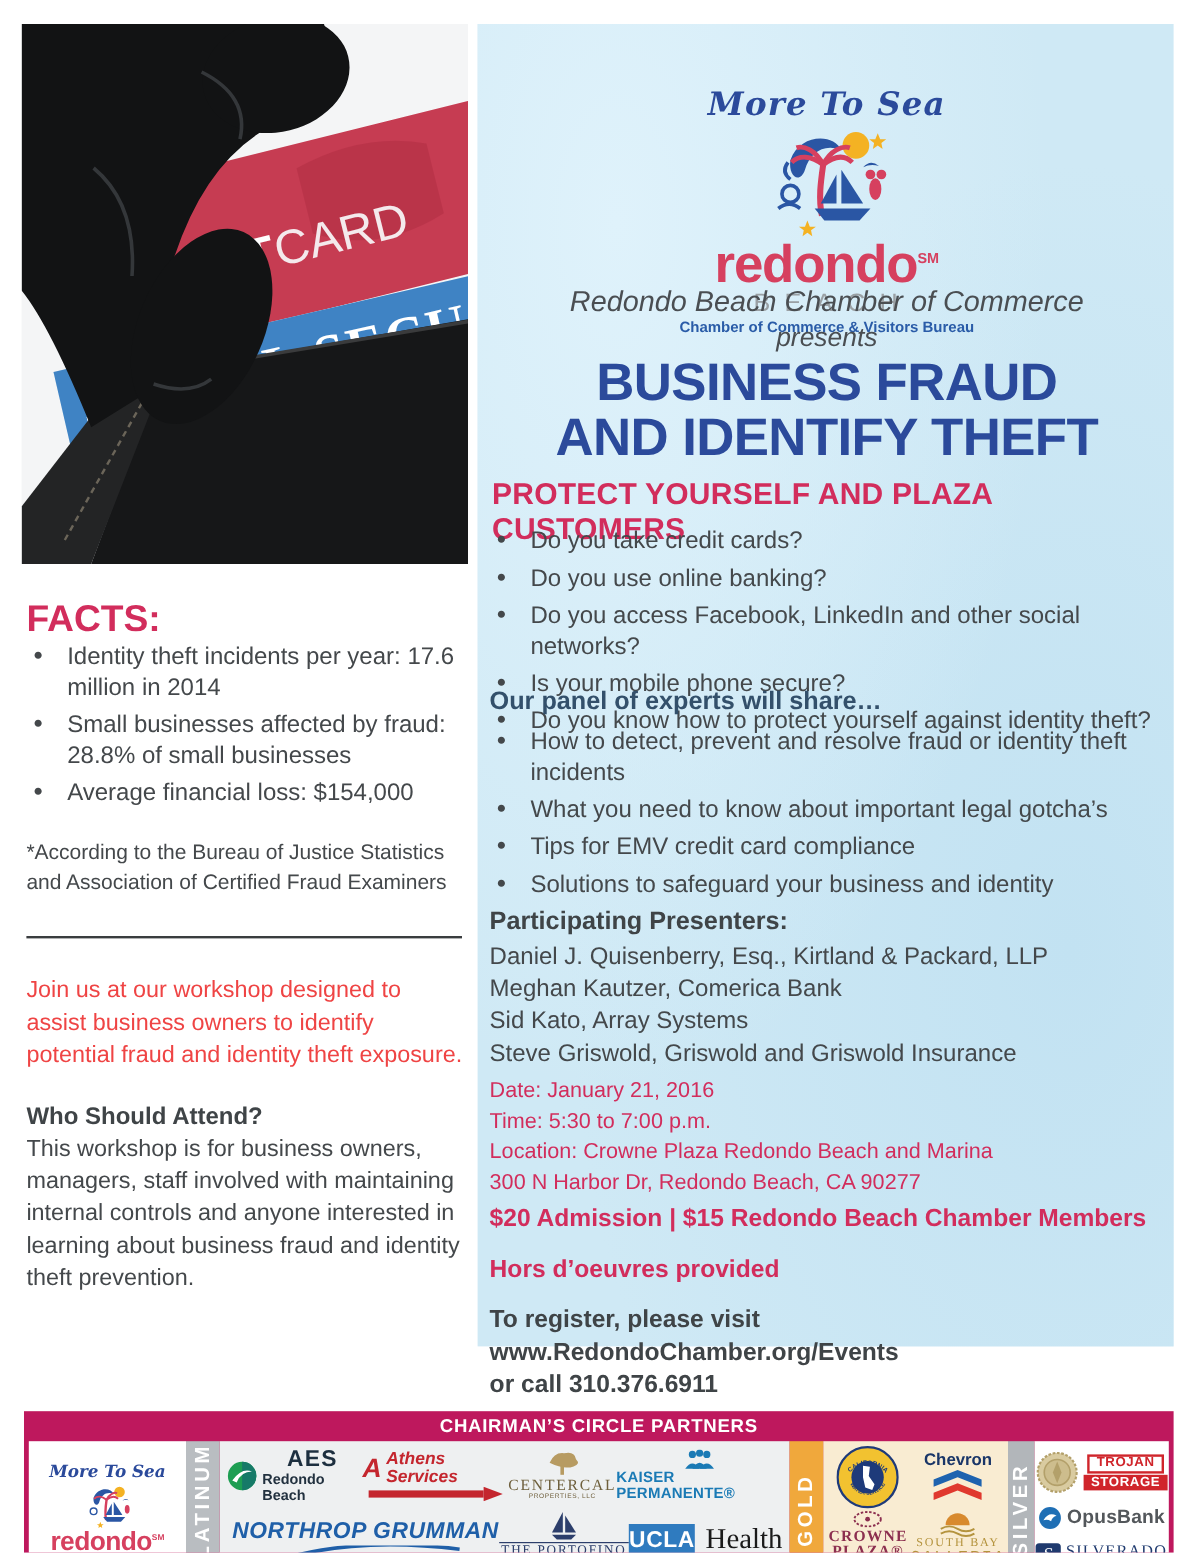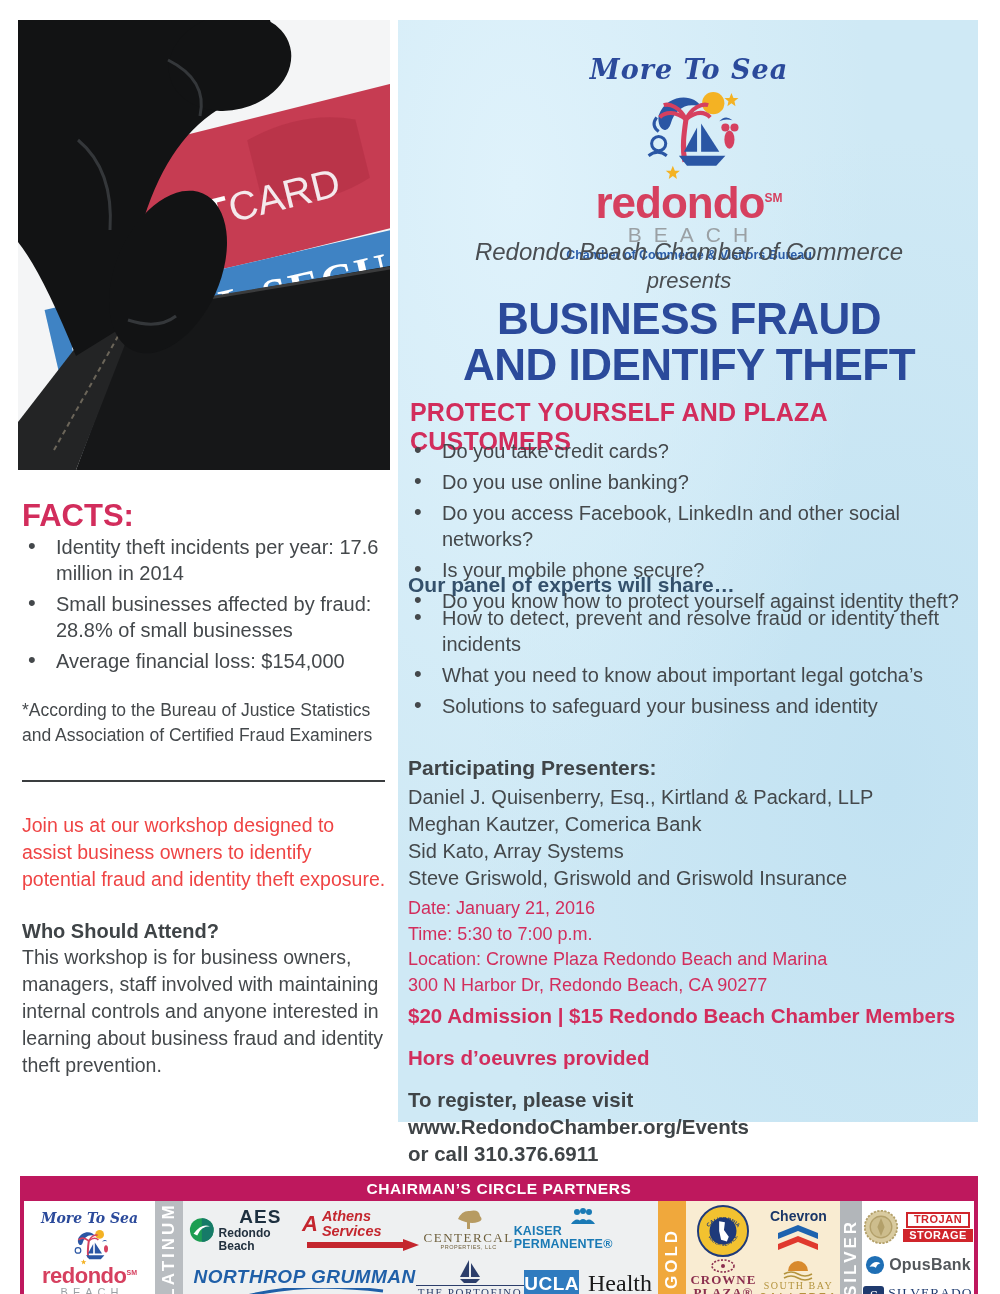"More To Sea" .tagline { margin-top: none -> 18px }
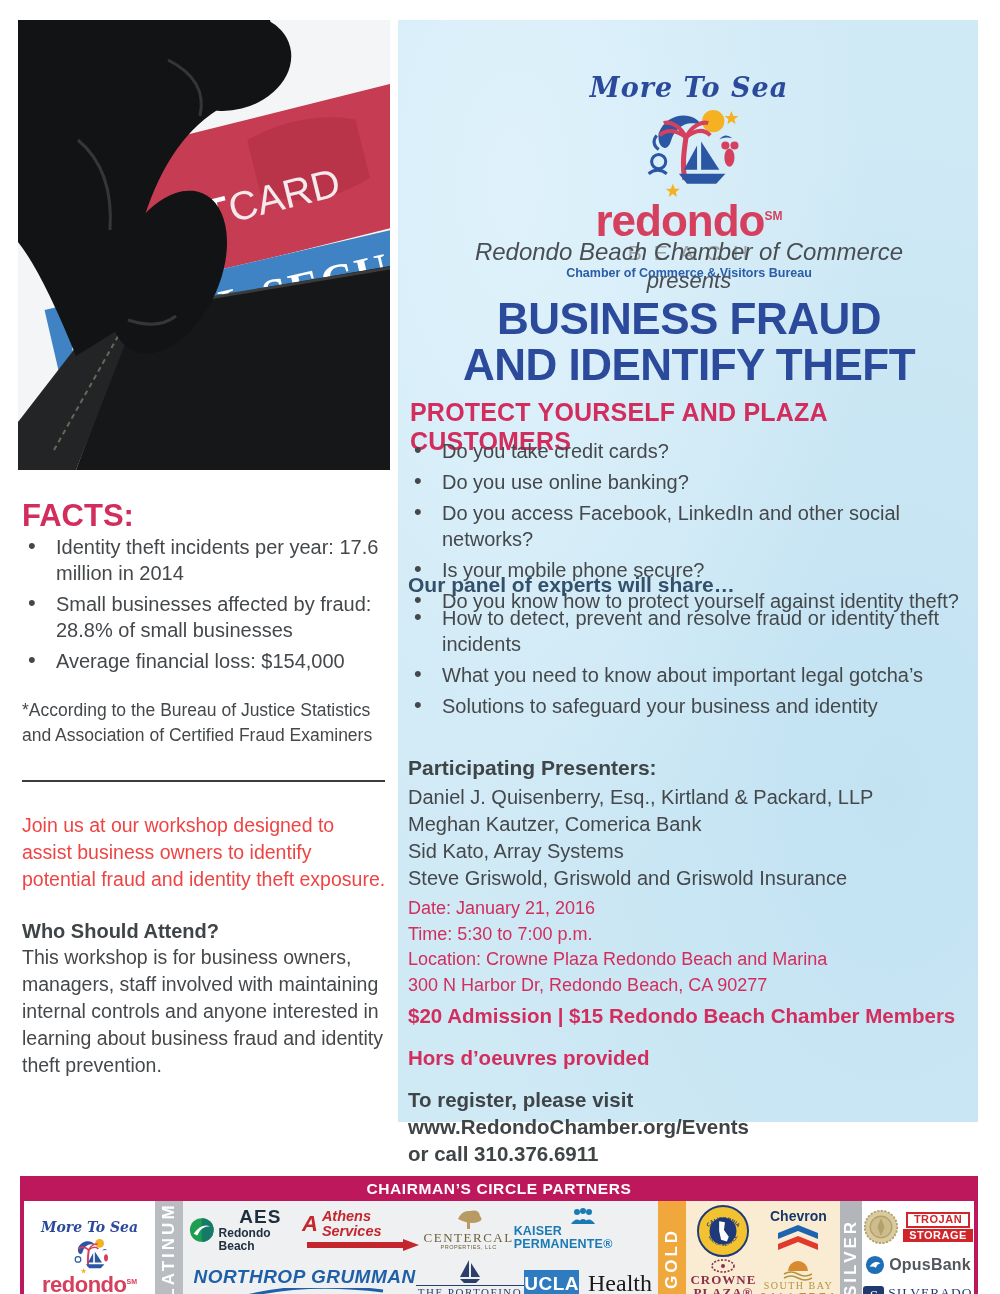"Tips for EMV credit card" li { html: none -> <li>Tips for EMV credit card compliance</li> }
